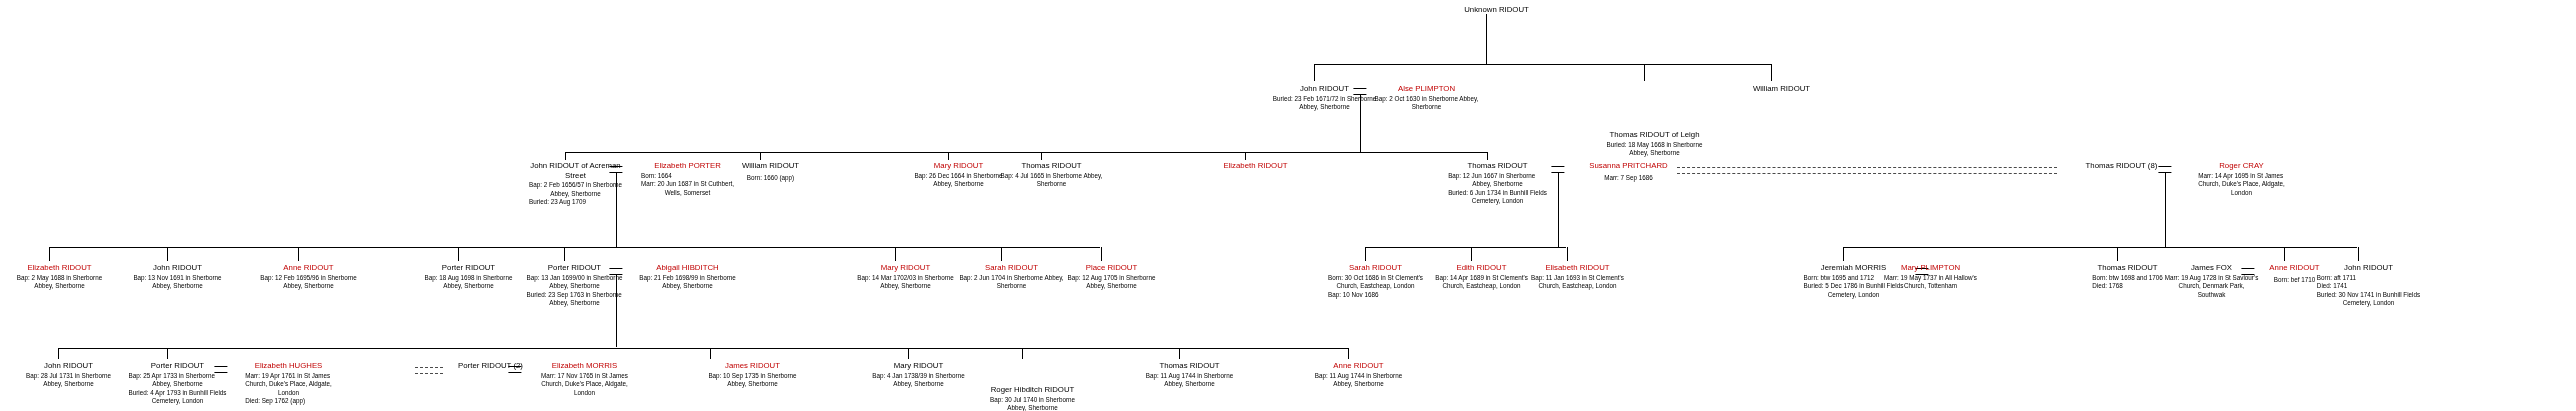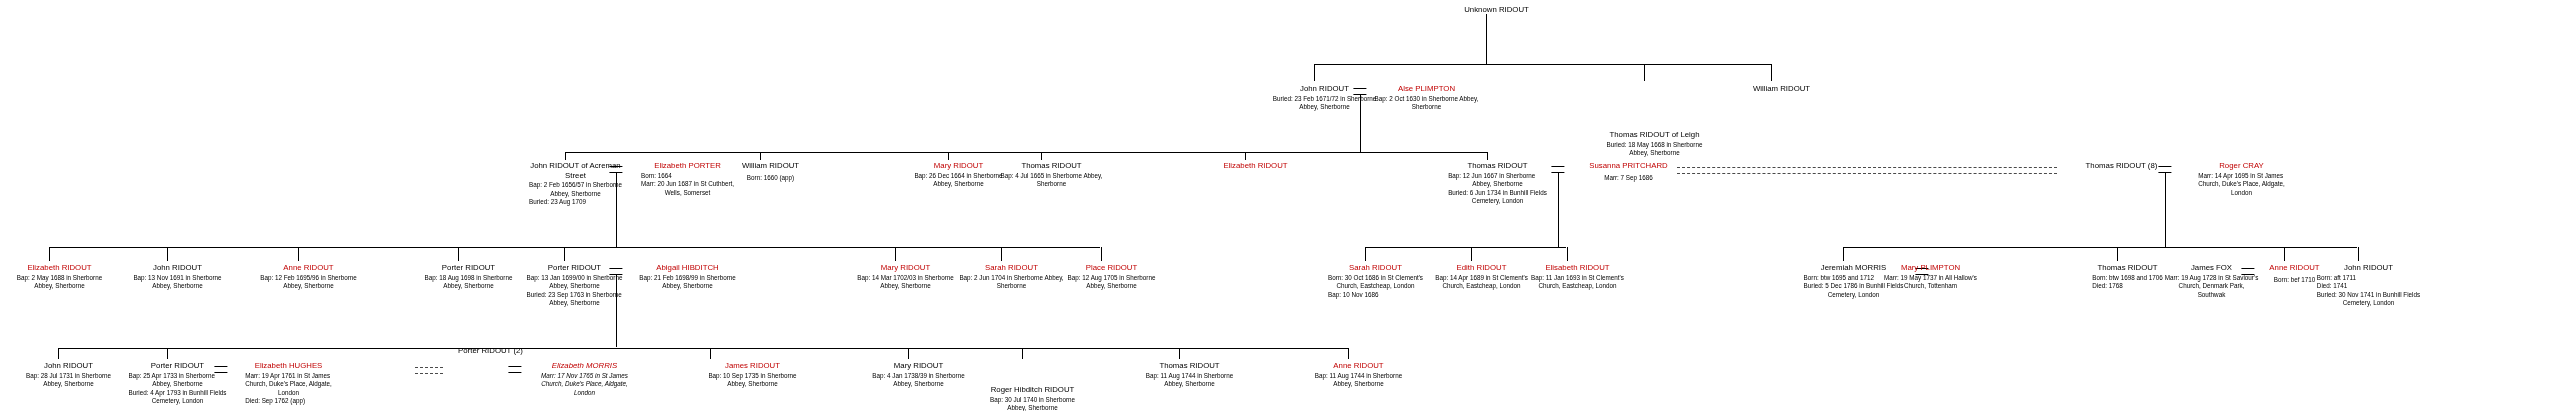"Porter RIDOUT (2)" div.person { top: 346px -> 361px }
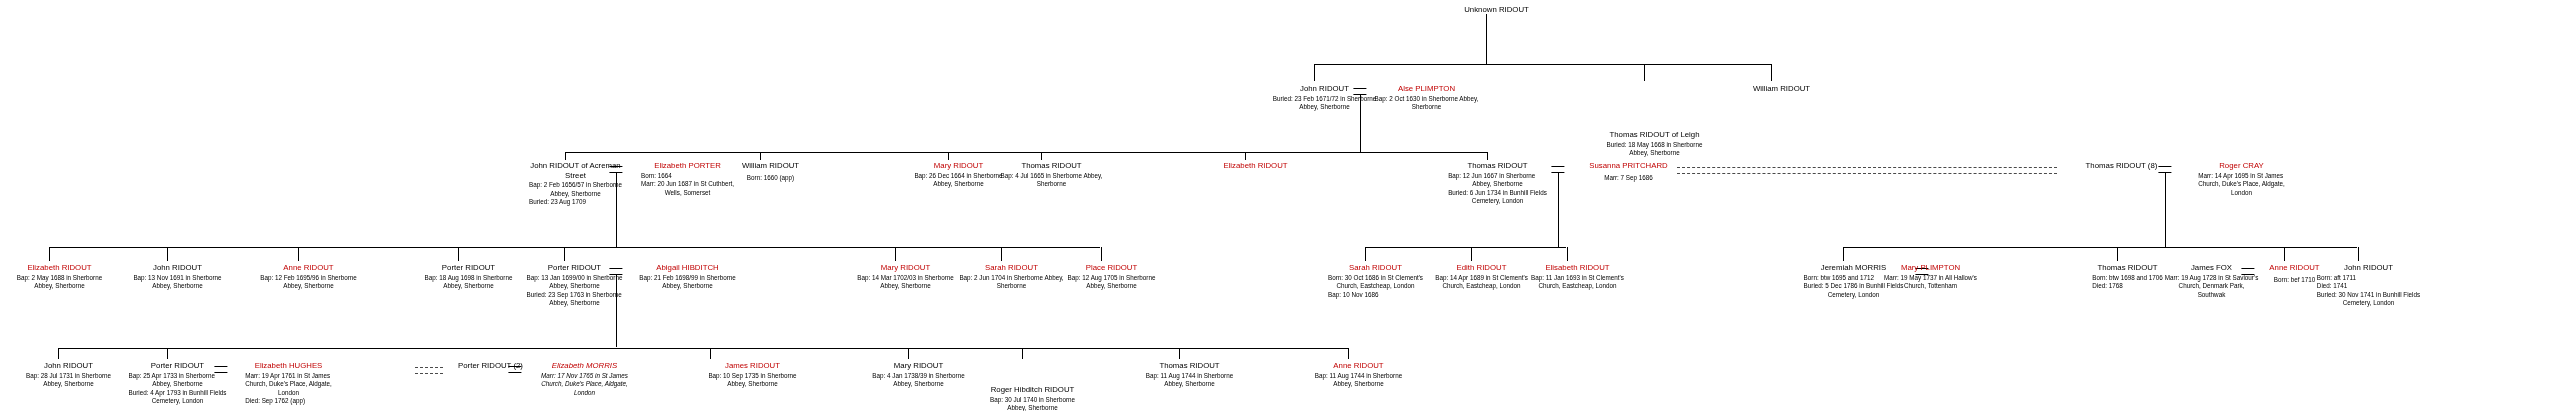"Elizabeth MORRIS" div.person { font-style: italic -> none }
